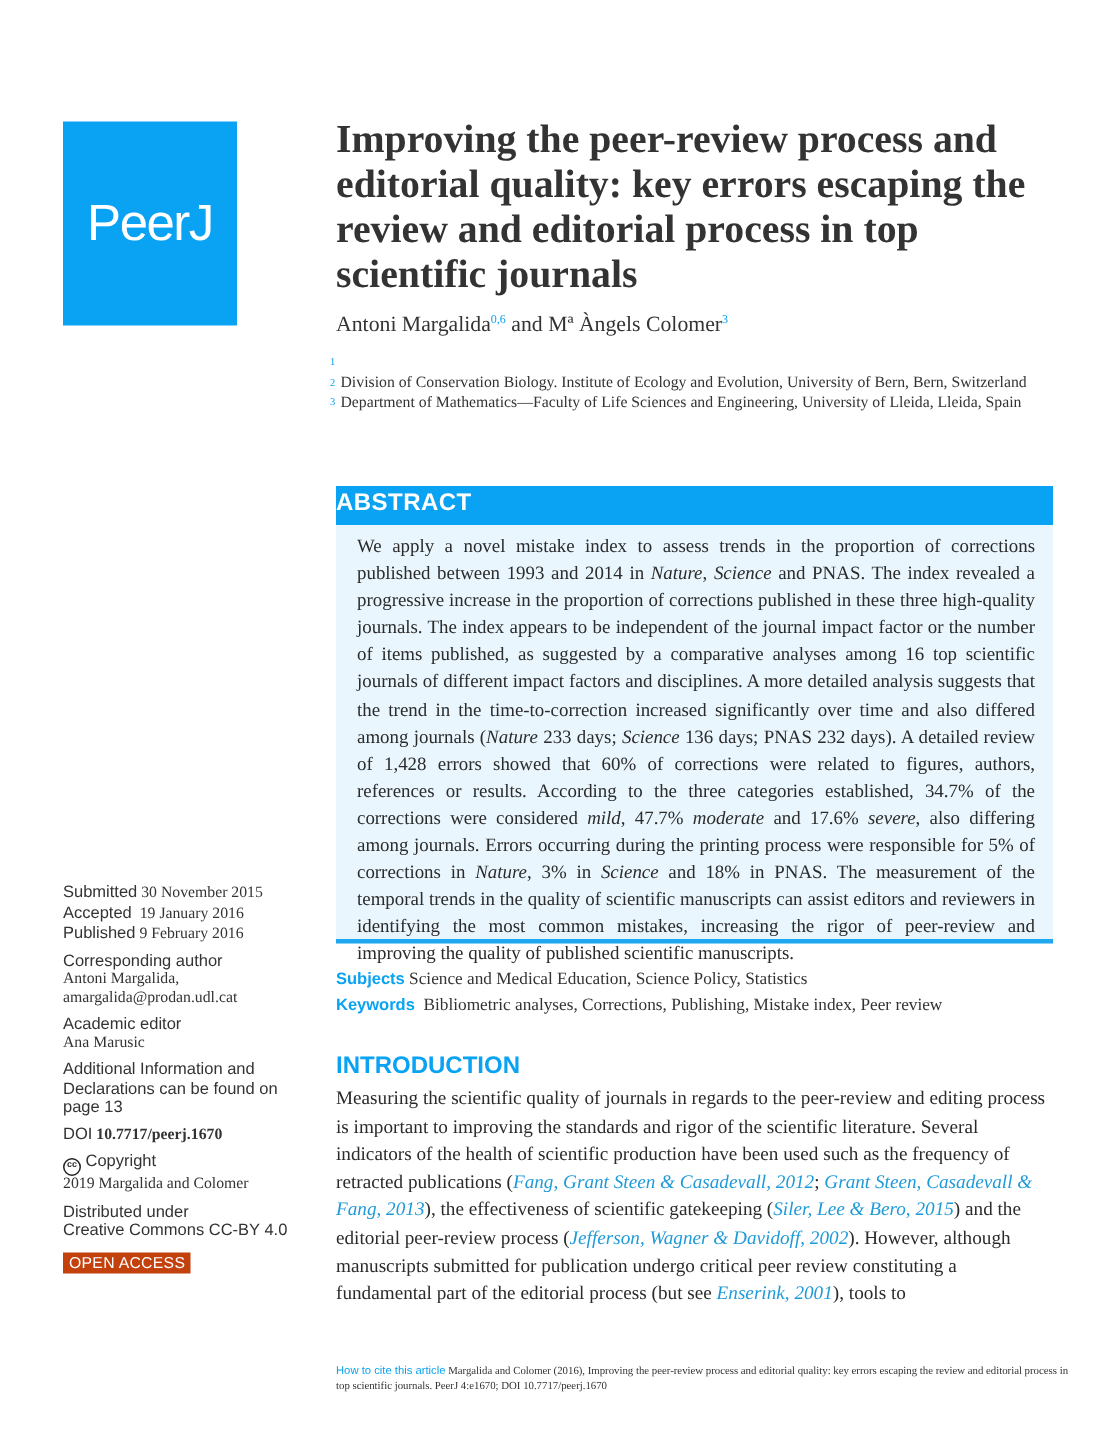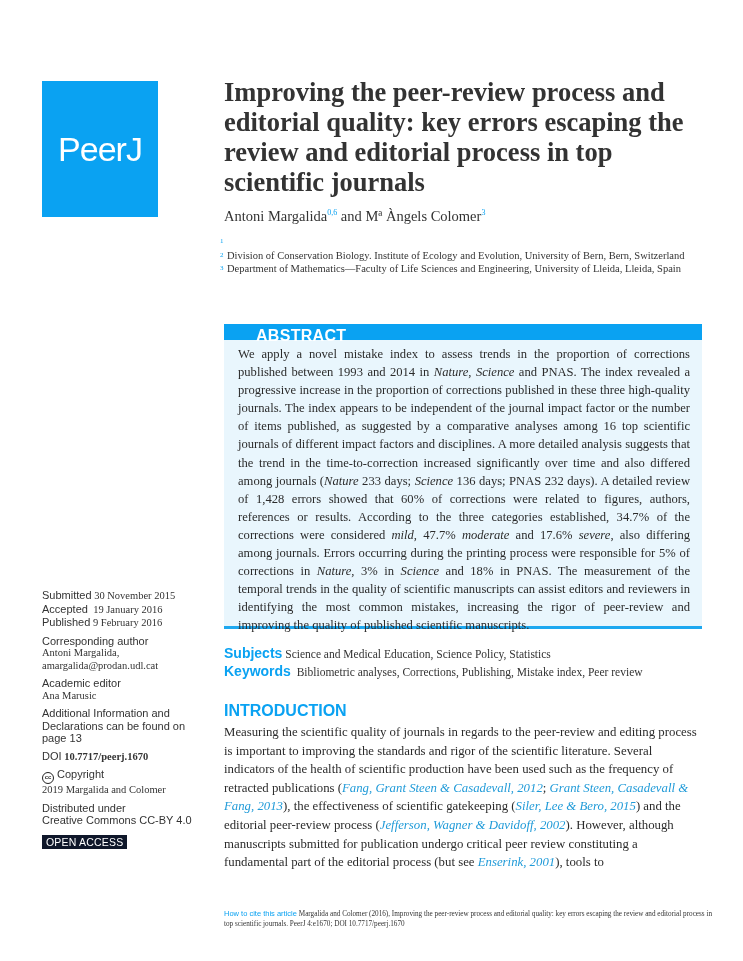"ABSTRACT" .abstract-head { height: 16px -> 26px; padding-left: 32px -> 0 }
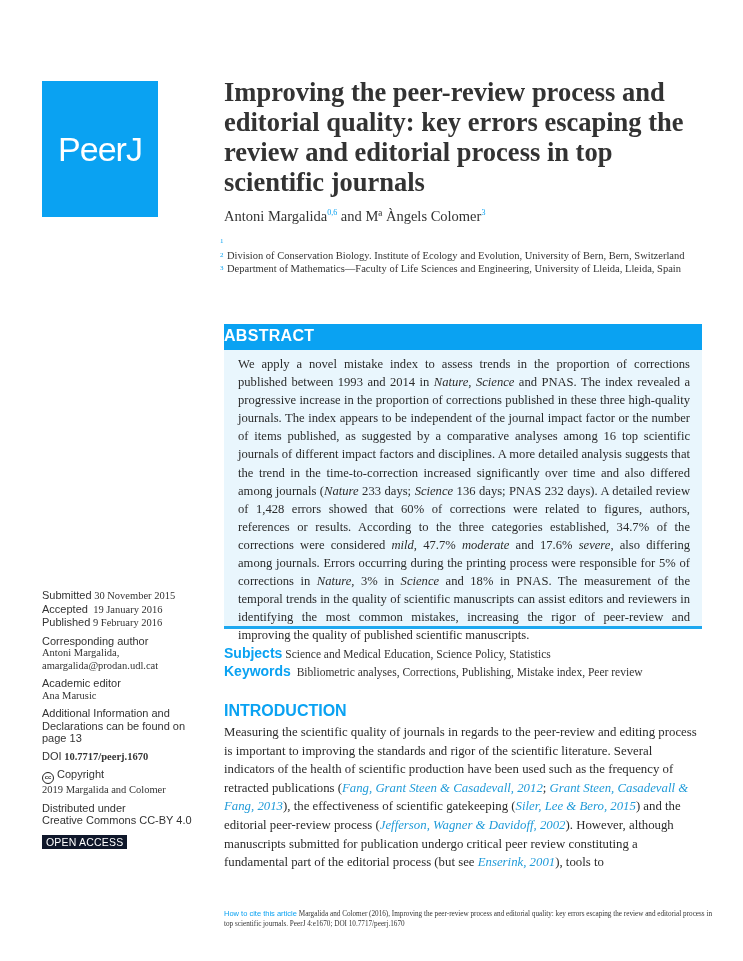"Subjects" .subjects .lbl { font-size: 14px -> 11px }
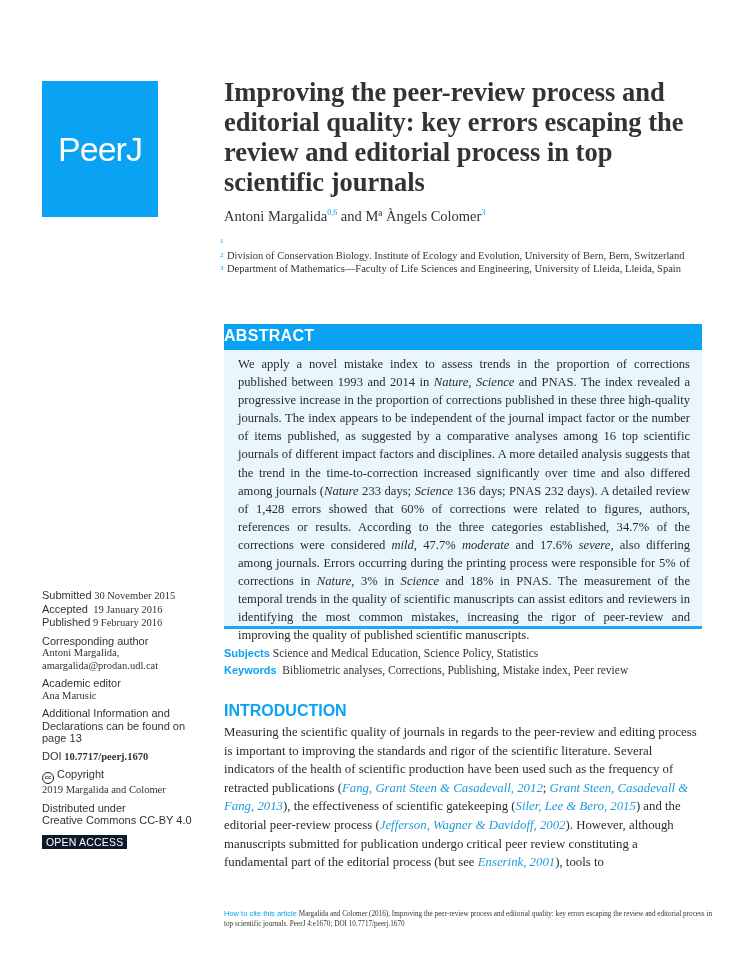"OPEN ACCESS" .open-access { background: #0f172a -> #c2410c }
